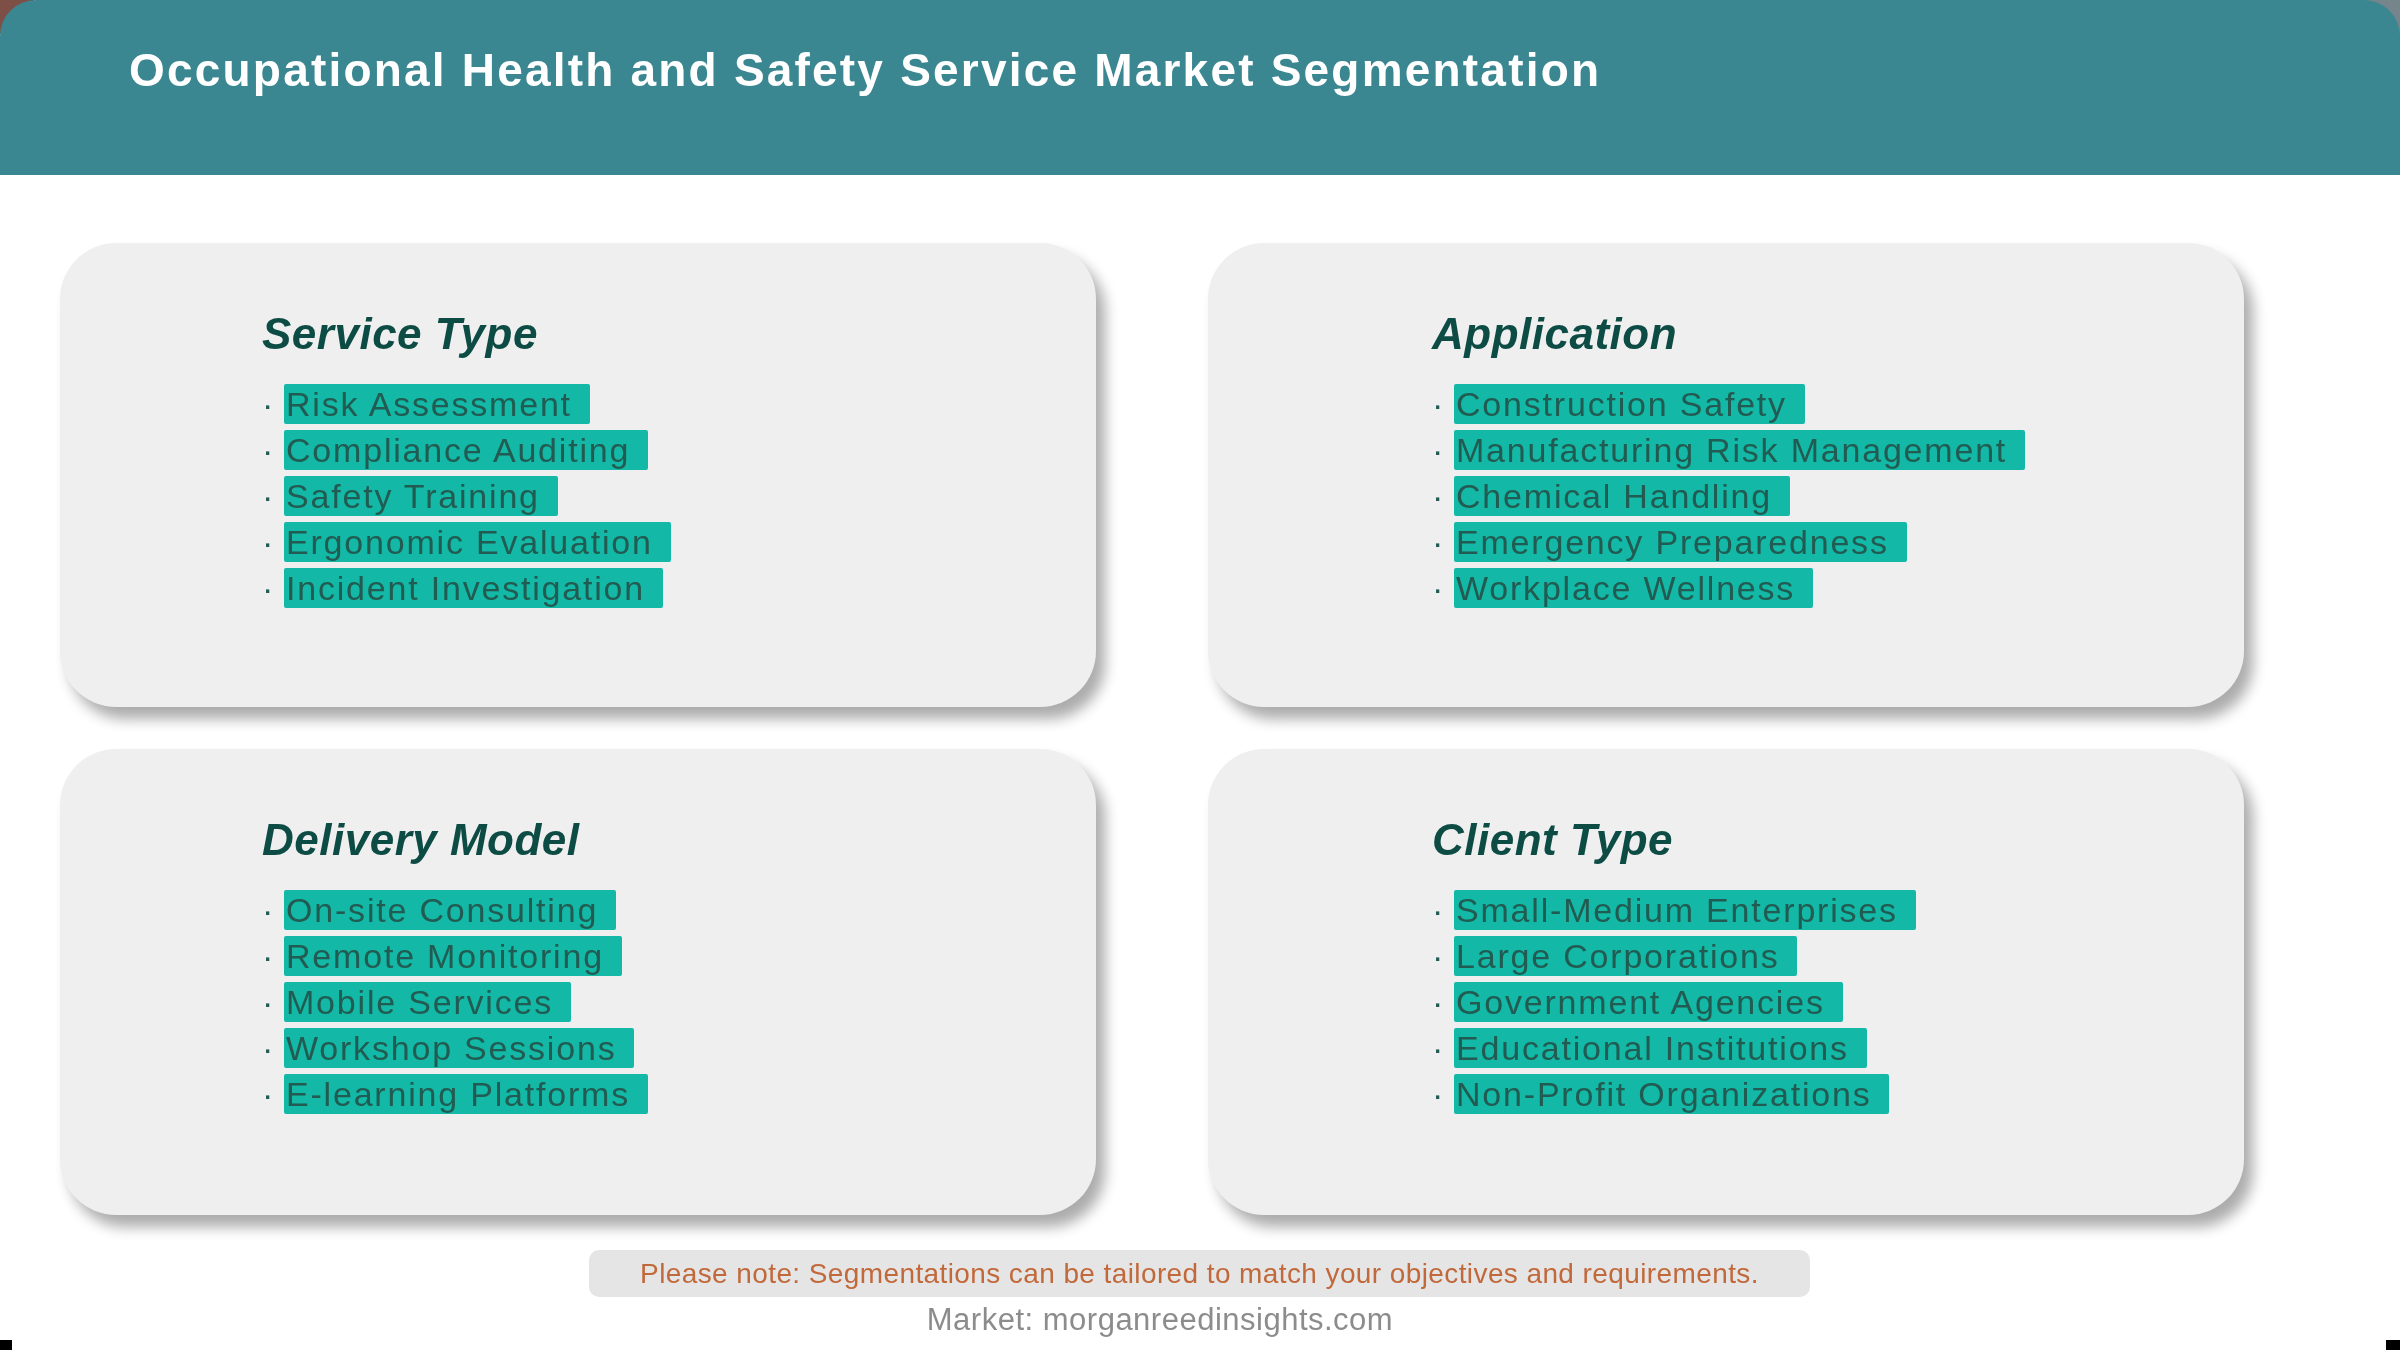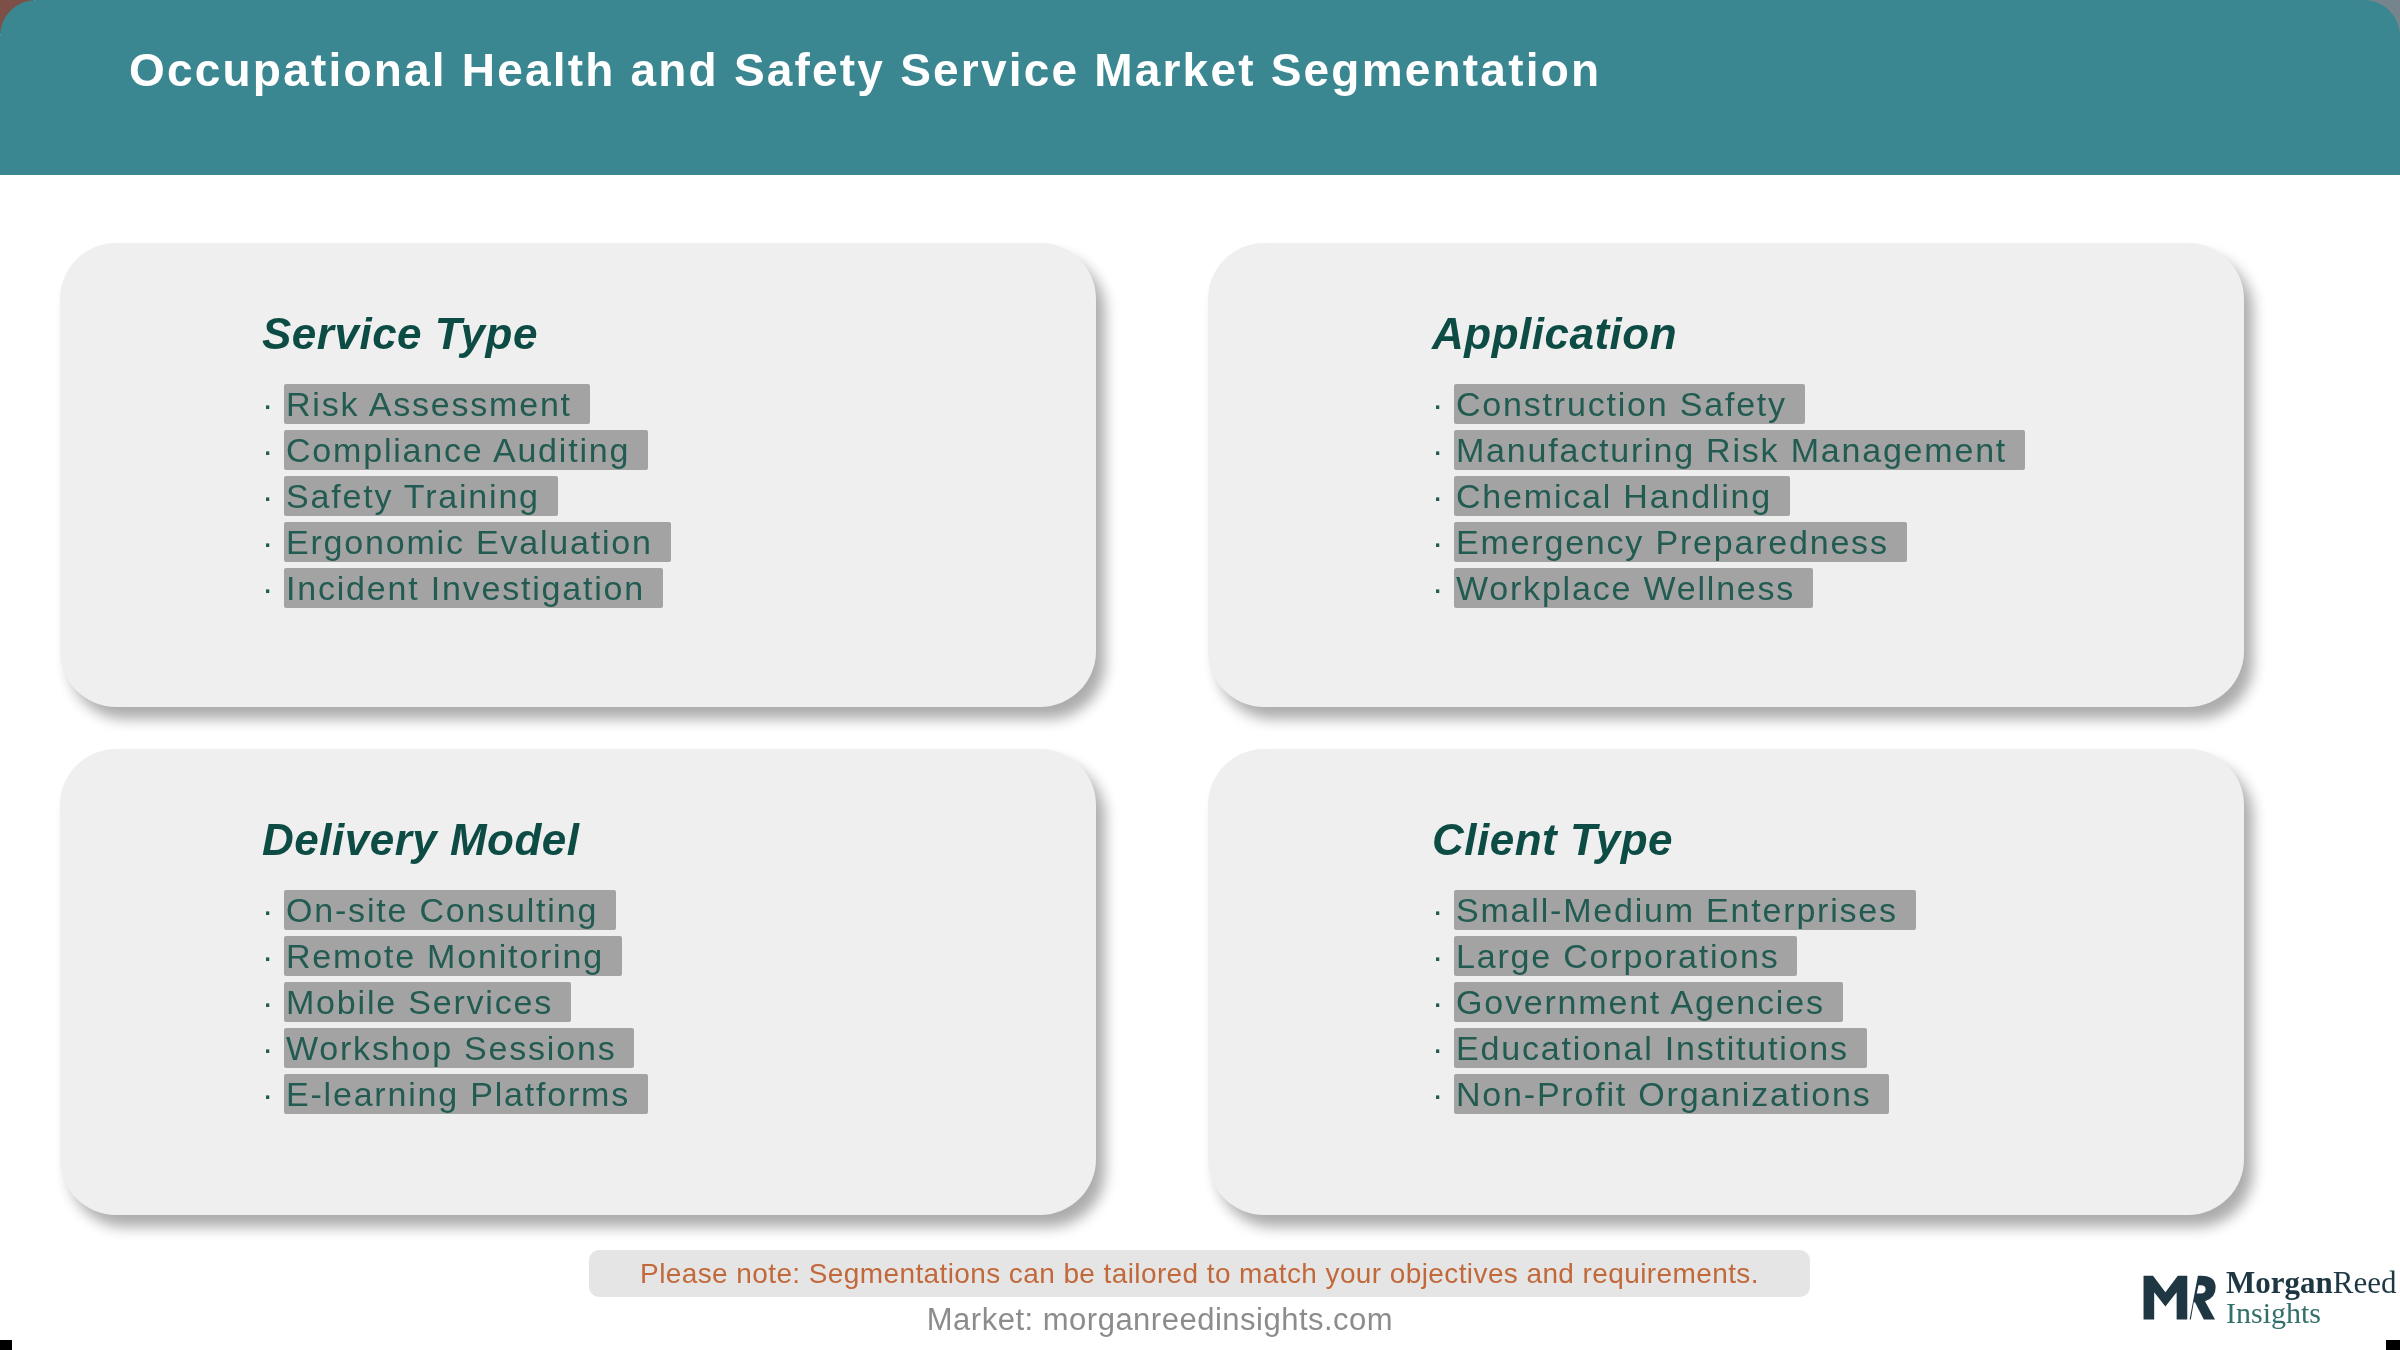"Risk Assessment" .card-list .item-text { background: #a3a3a3 -> #14b8a6 }
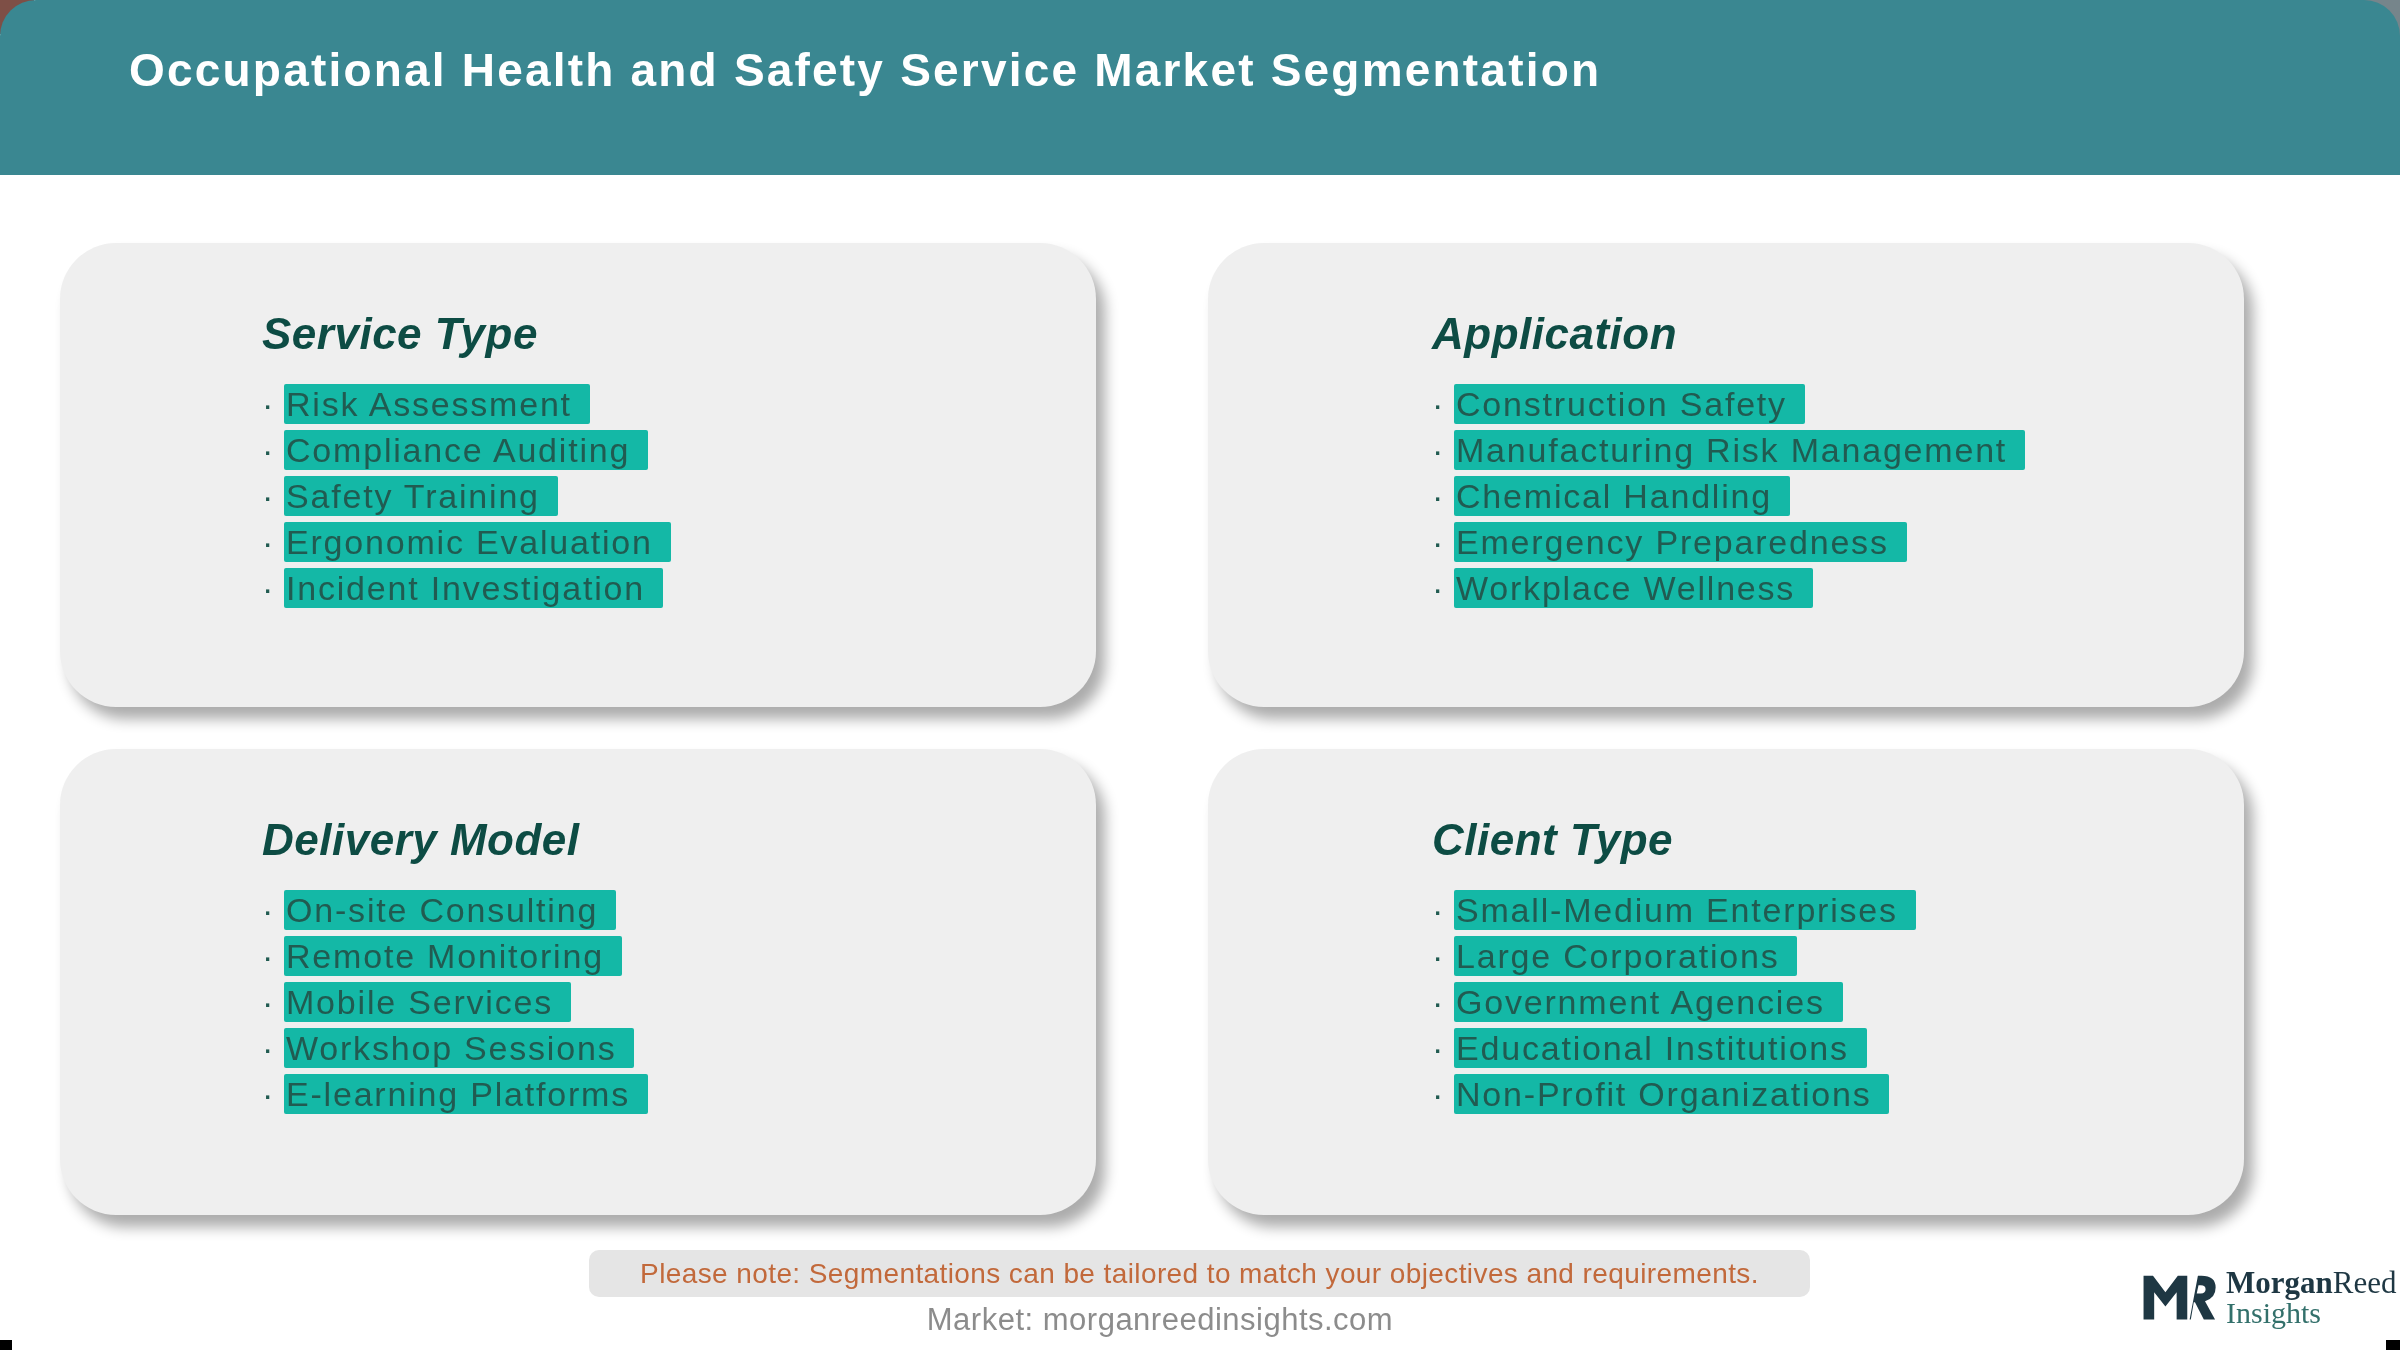"MorganReed" div.logo { html: <div> <svg> <polygon></polygon> <path></path> </svg> <div> <div><span>Morgan</span><span>Reed</span></div> <div>Insights</div> </div> </div> -> none }
